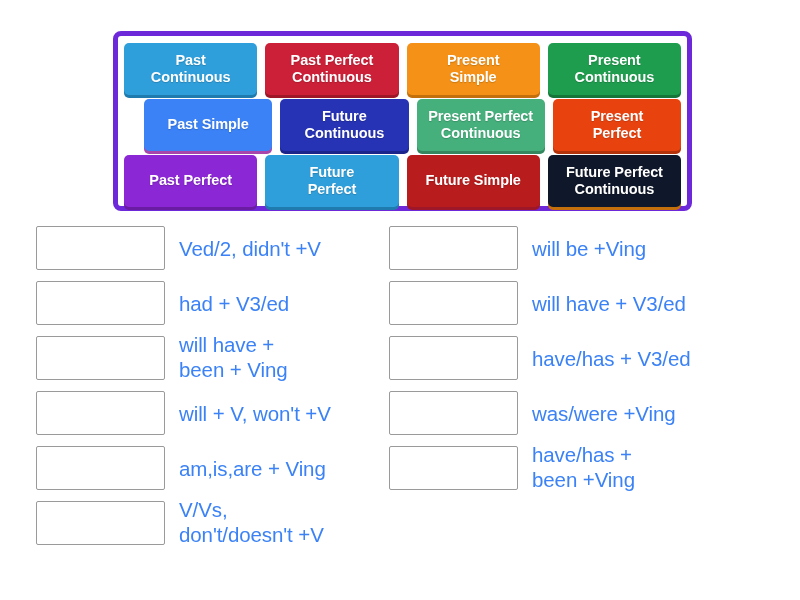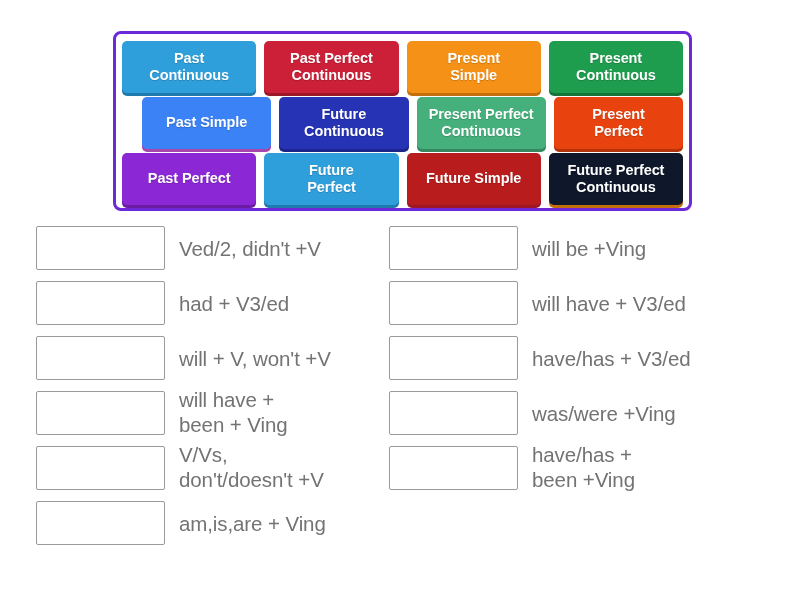"Past" #tile-tray { border: 3px solid #6d28d9 -> 5px solid #6d28d9 }
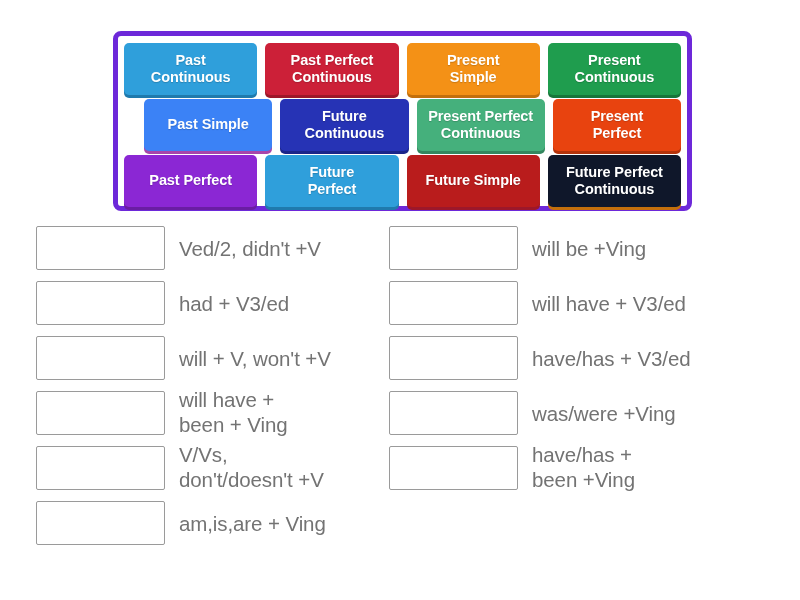"Ved/2, didn't +V" .answer-text { color: #737373 -> #3b82f6 }
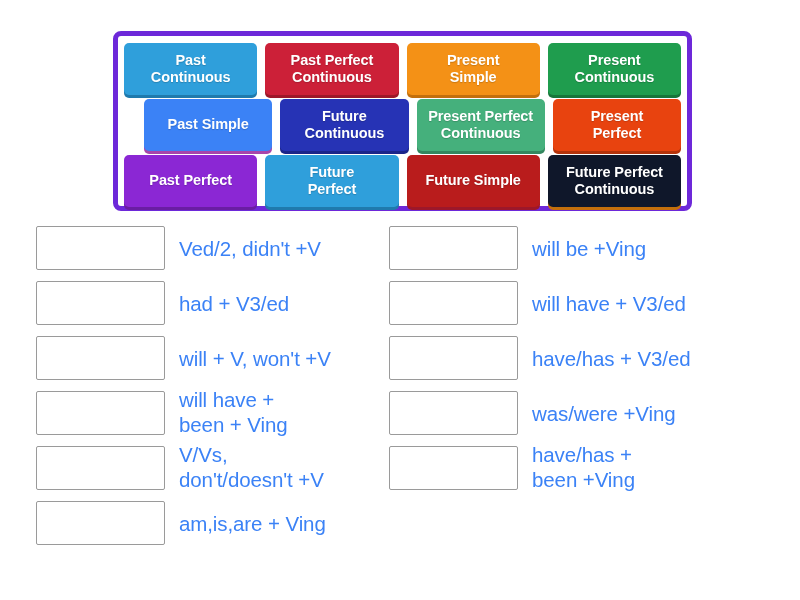"will + V, won't +V" div.answer-row { order: before "will have +" -> after "will have +" }
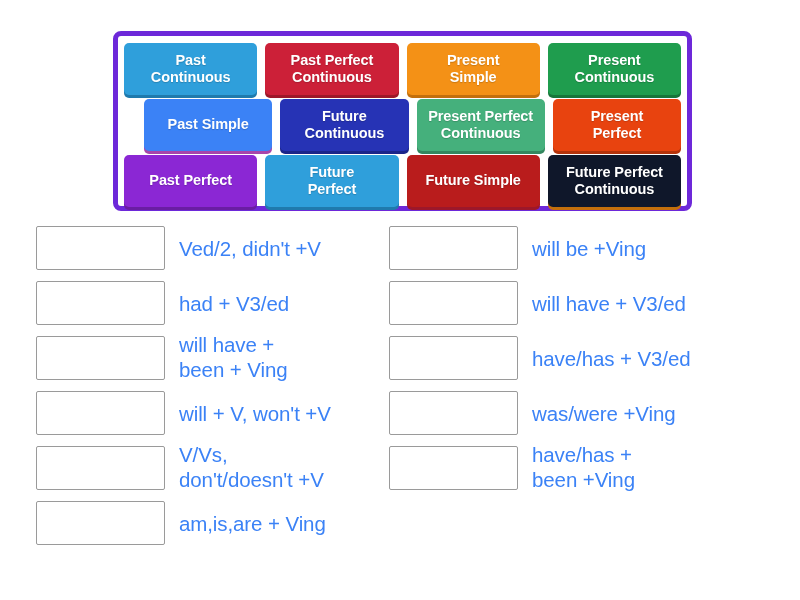"V/Vs," div.answer-row { order: before "am,is,are + Ving" -> after "am,is,are + Ving" }
